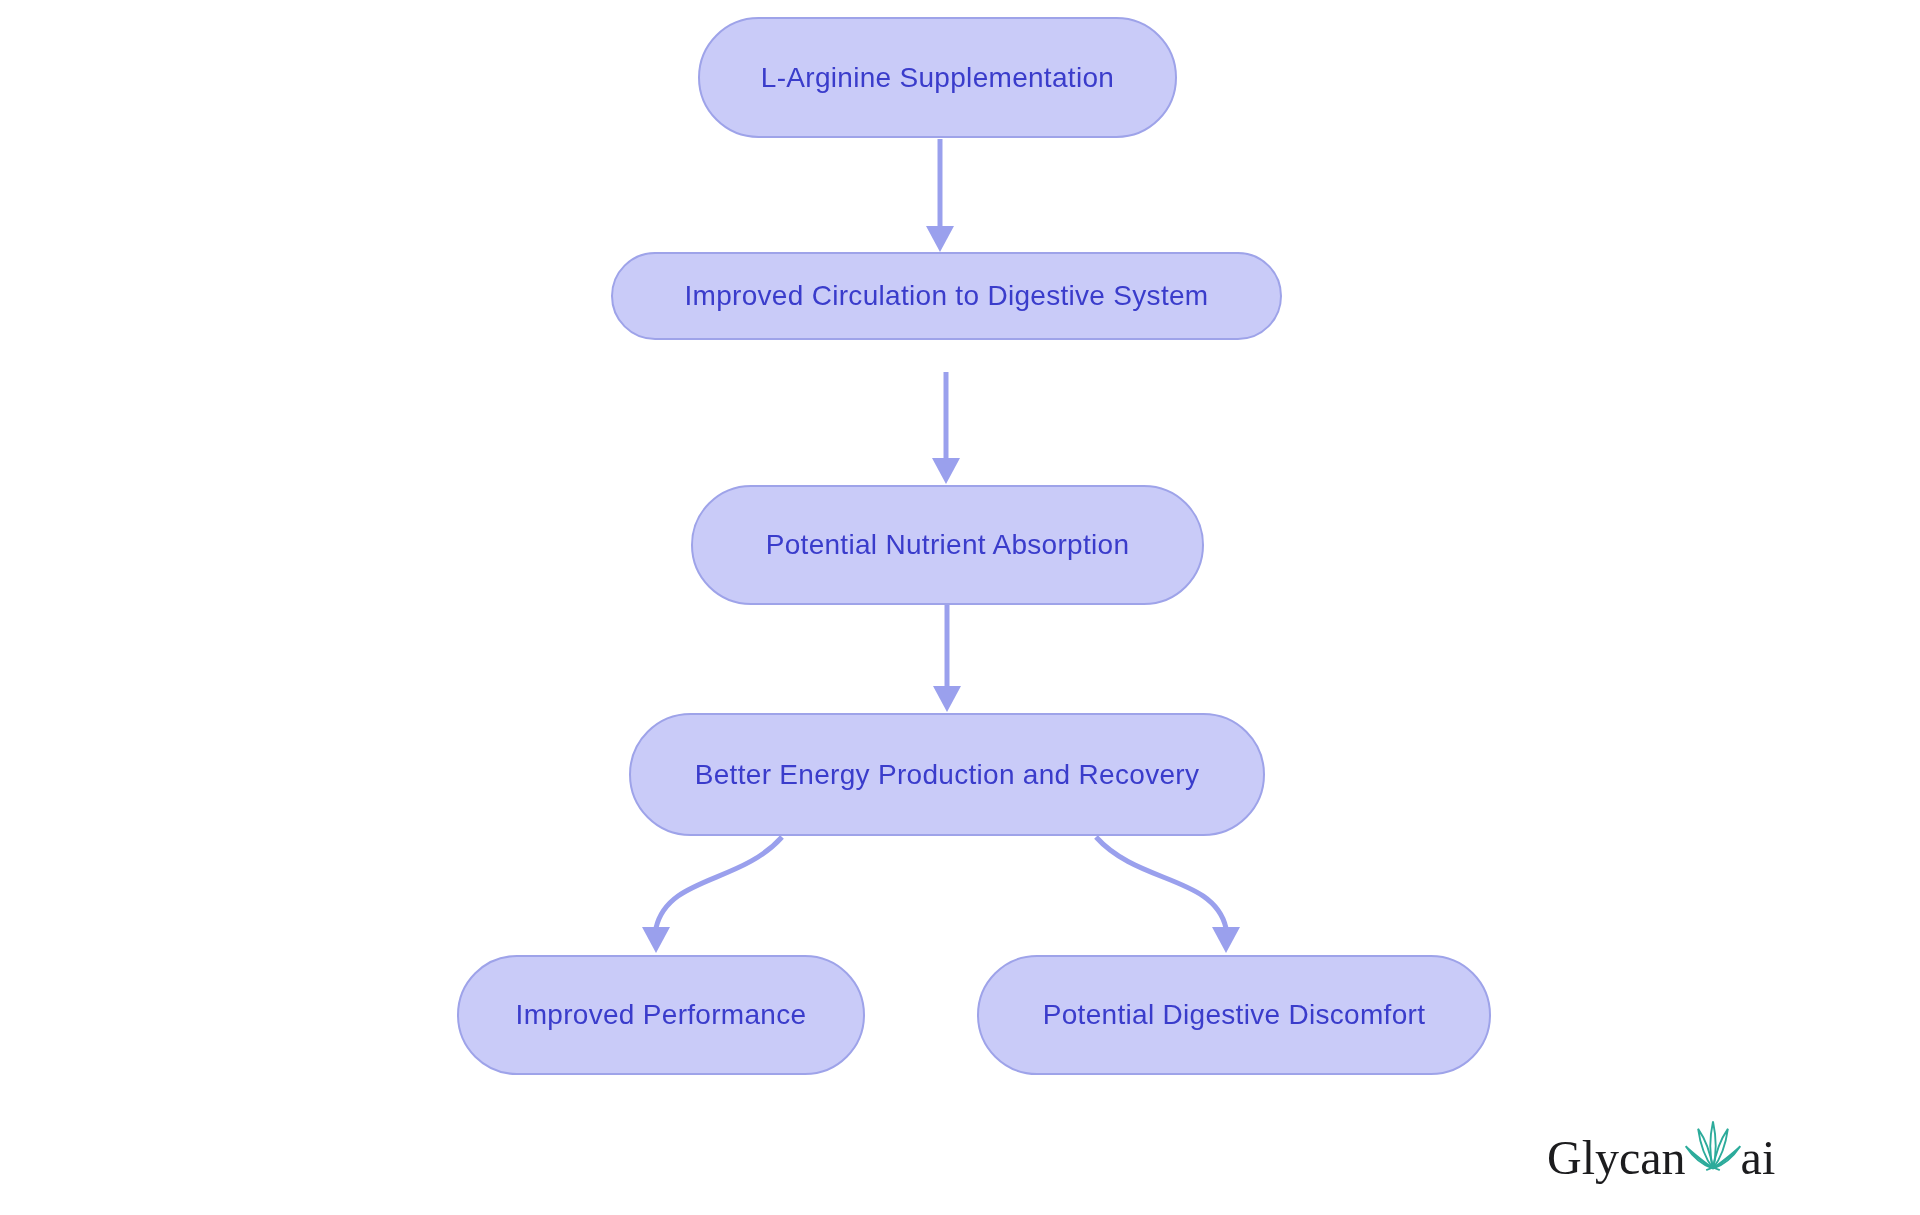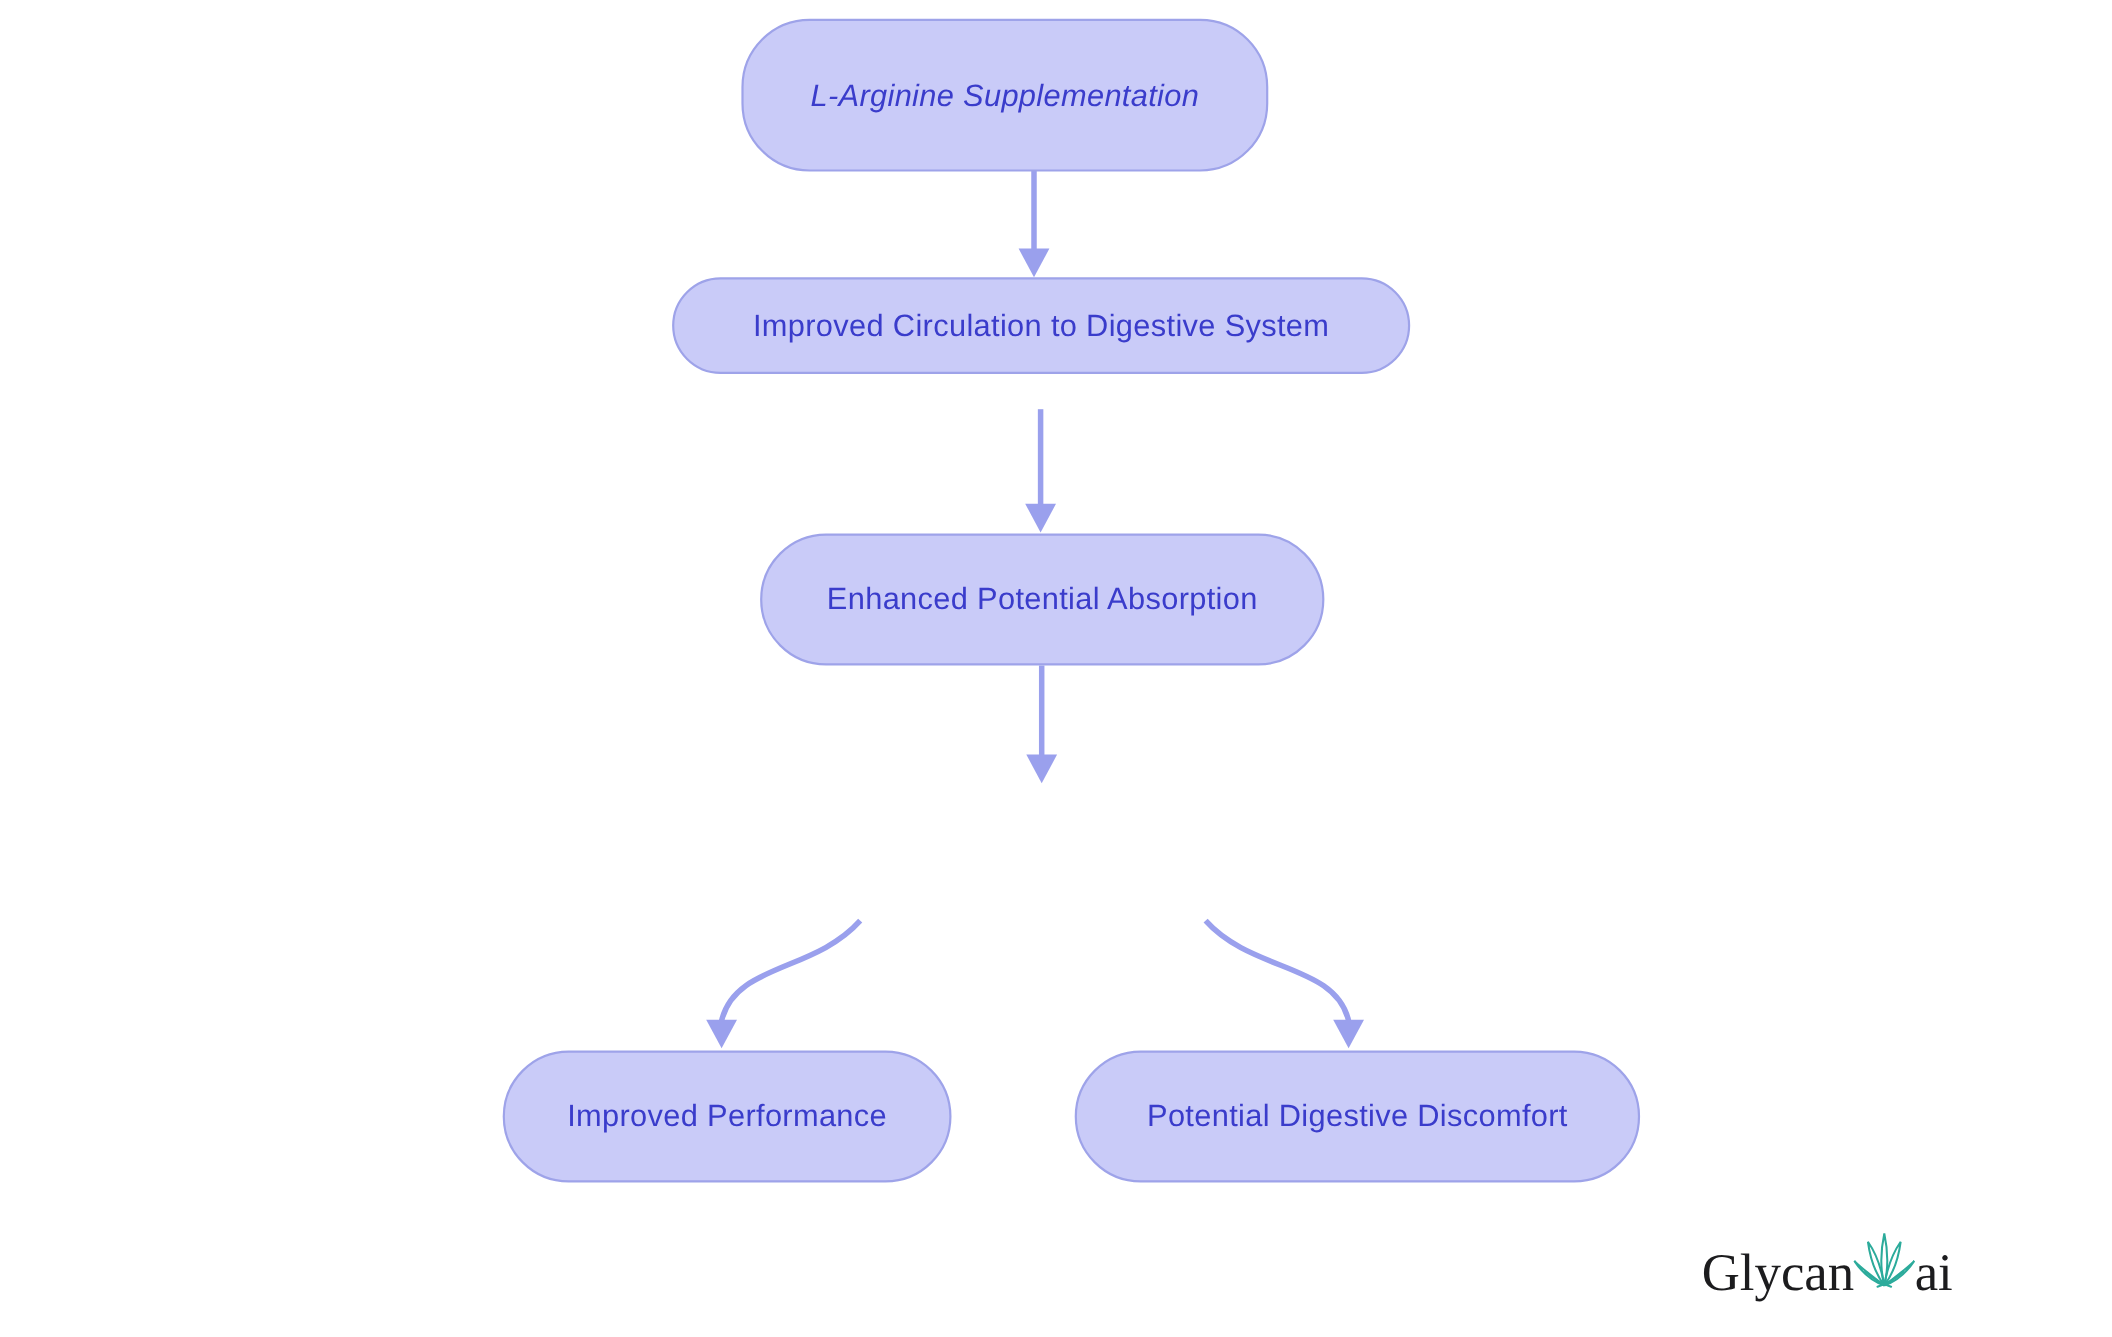"L-Arginine Supplementation" div.flow-node { font-style: italic -> none; height: 139px -> 121px; left: 674px -> 698px }
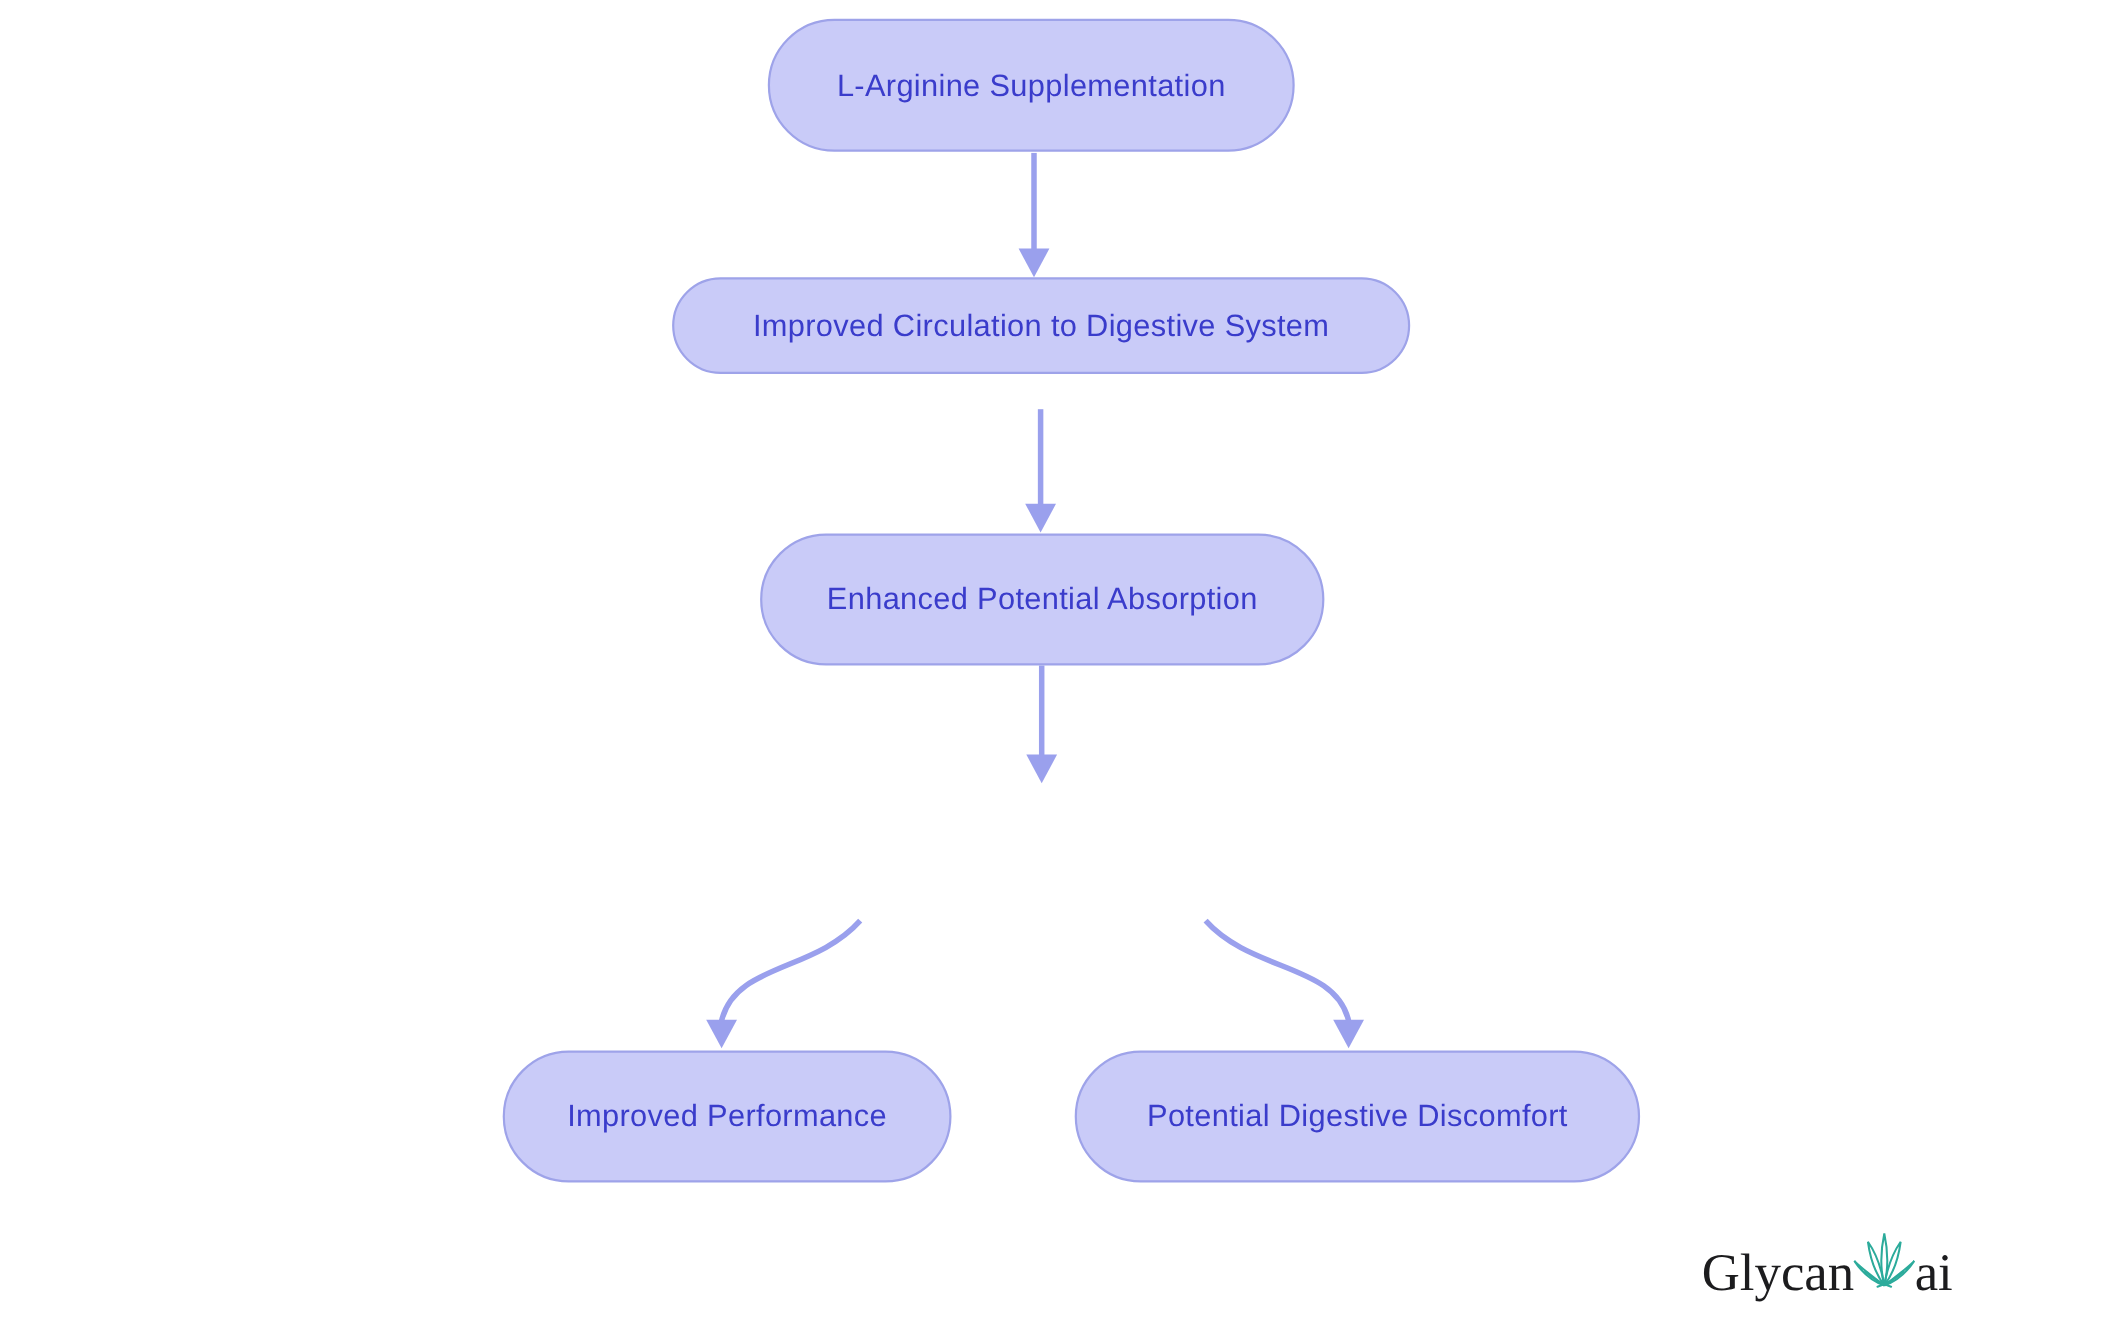"Enhanced Potential Absorption" div.flow-node { text: Enhanced Potential -> Potential Nutrient }
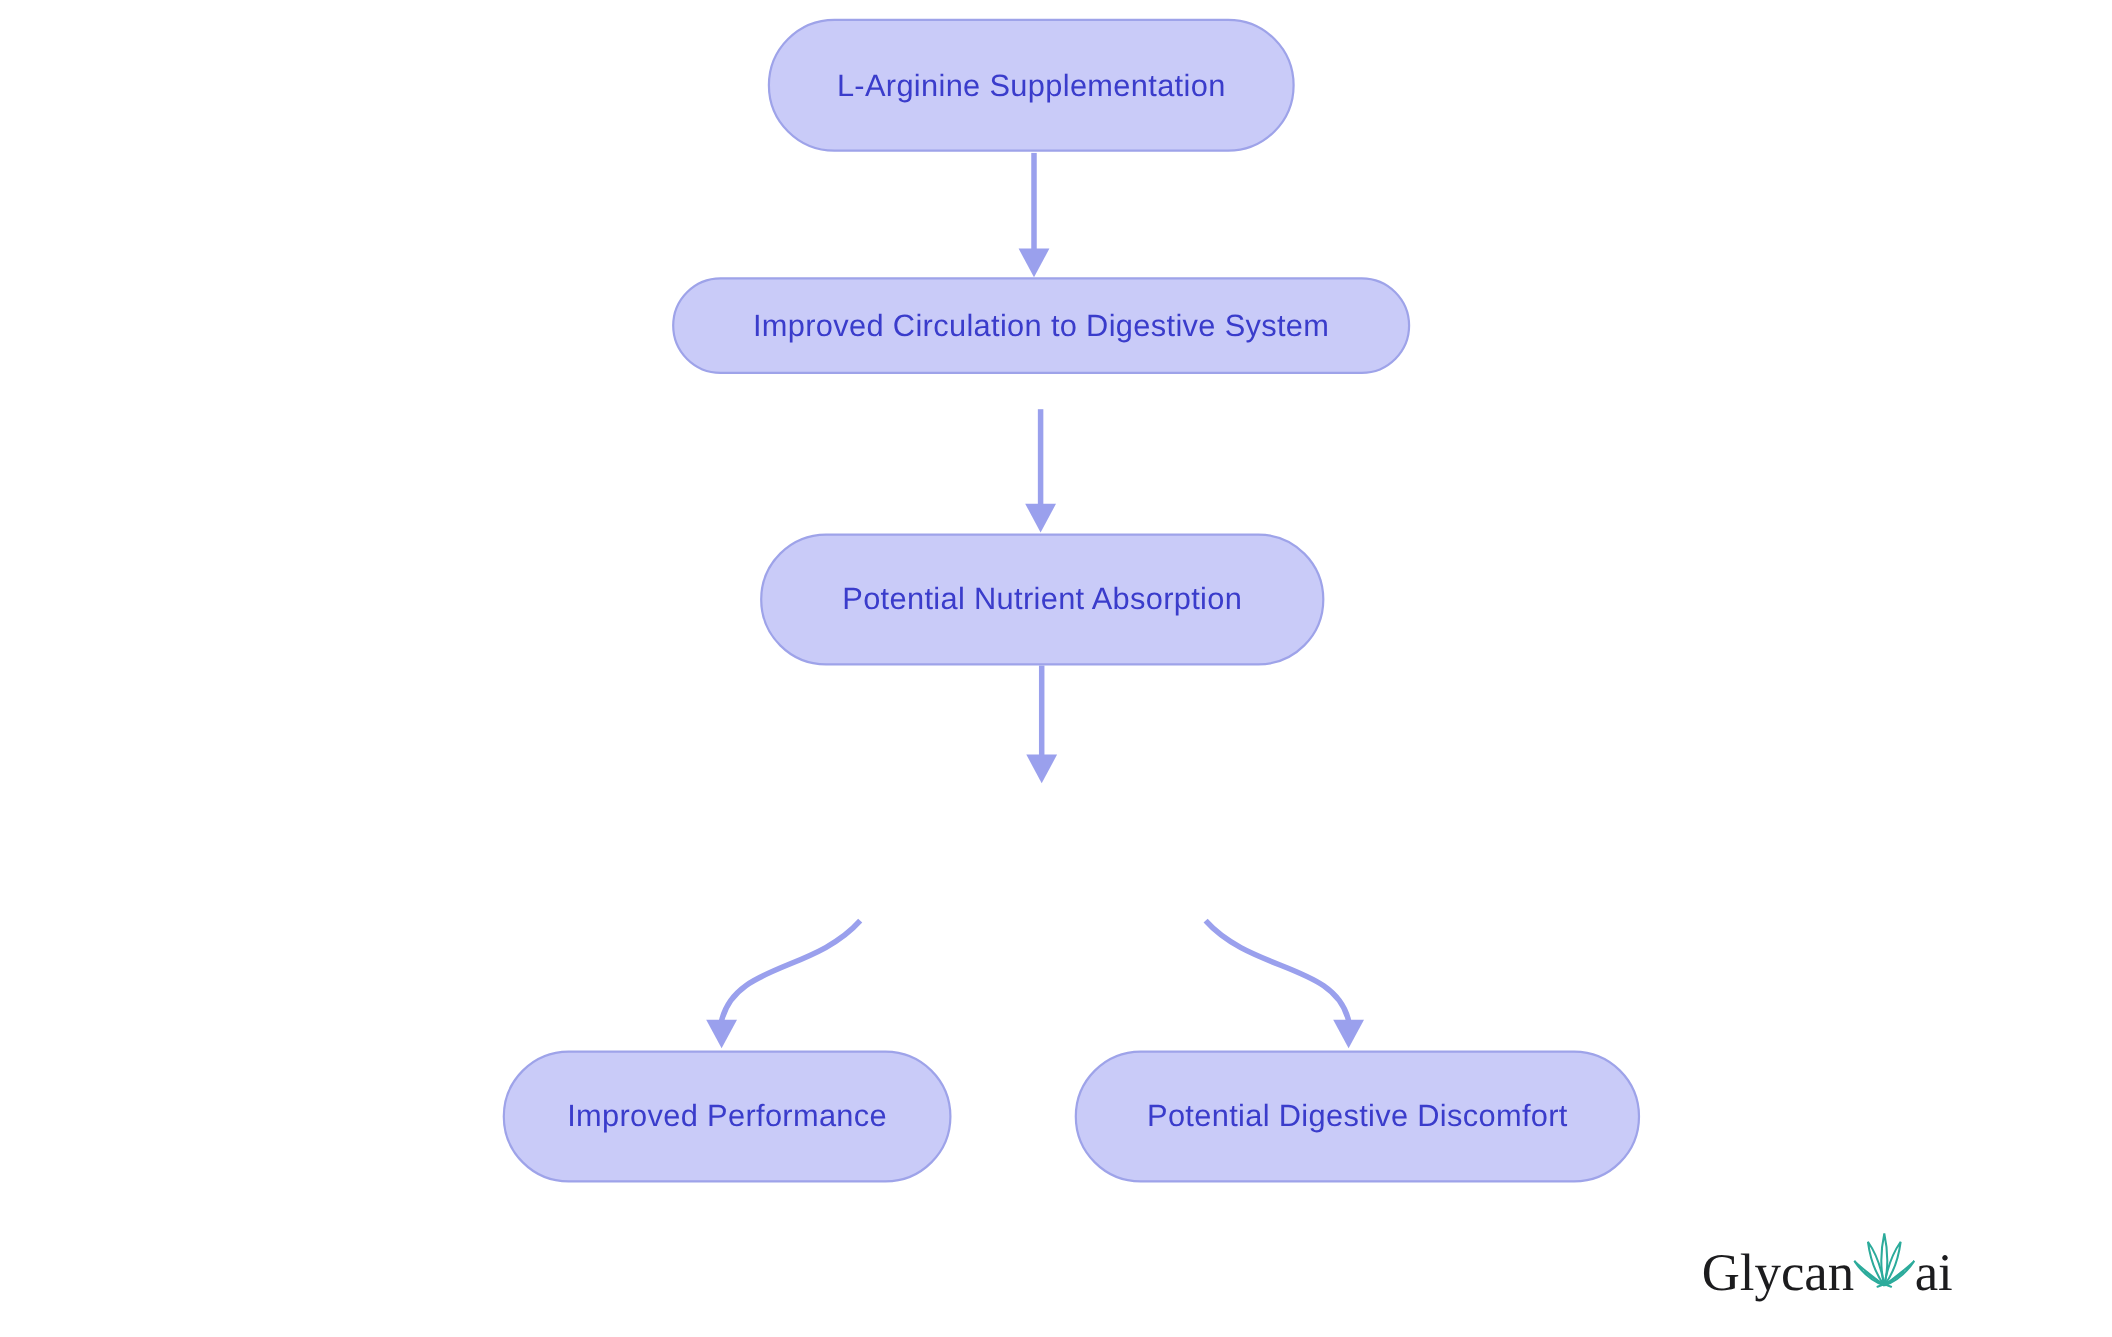"Better Energy Production and Recovery" div.flow-node { html: none -> <div>Better Energy Production and Recovery</div> }
